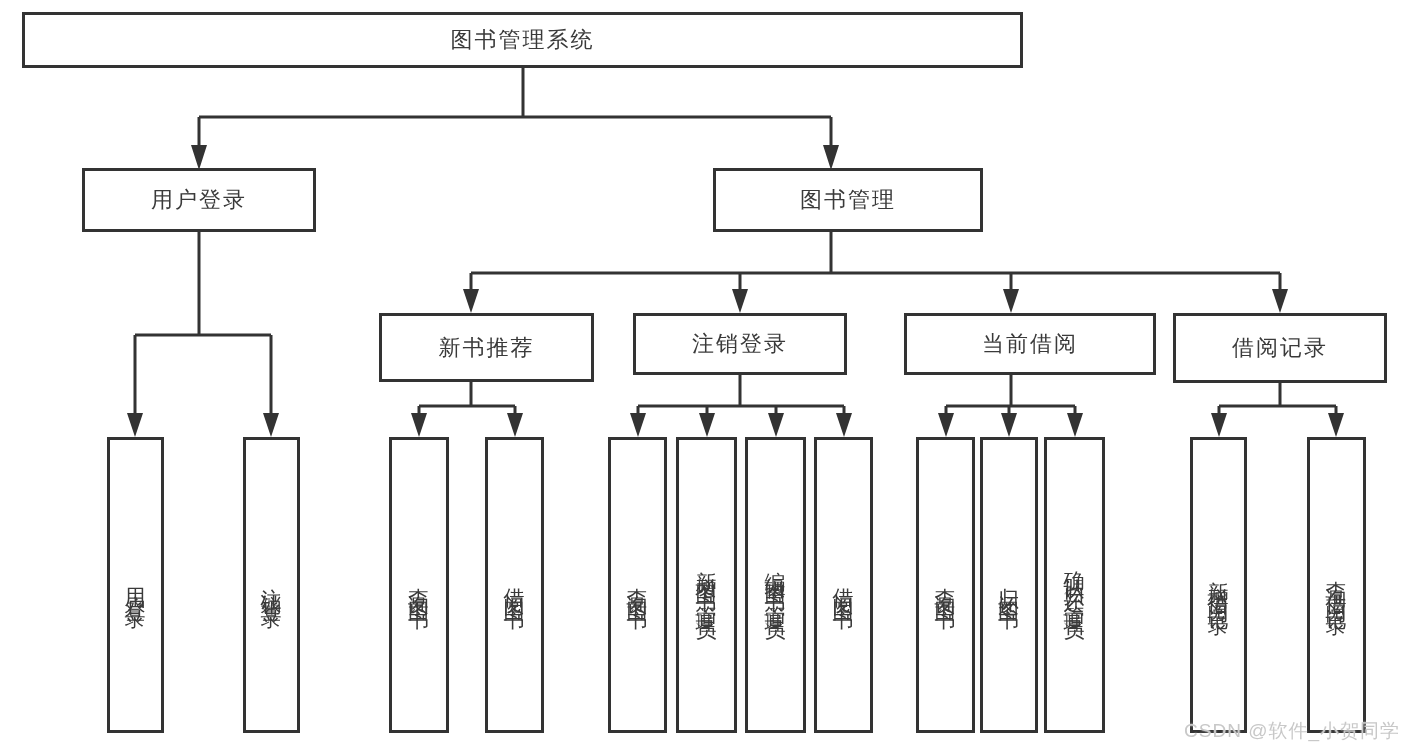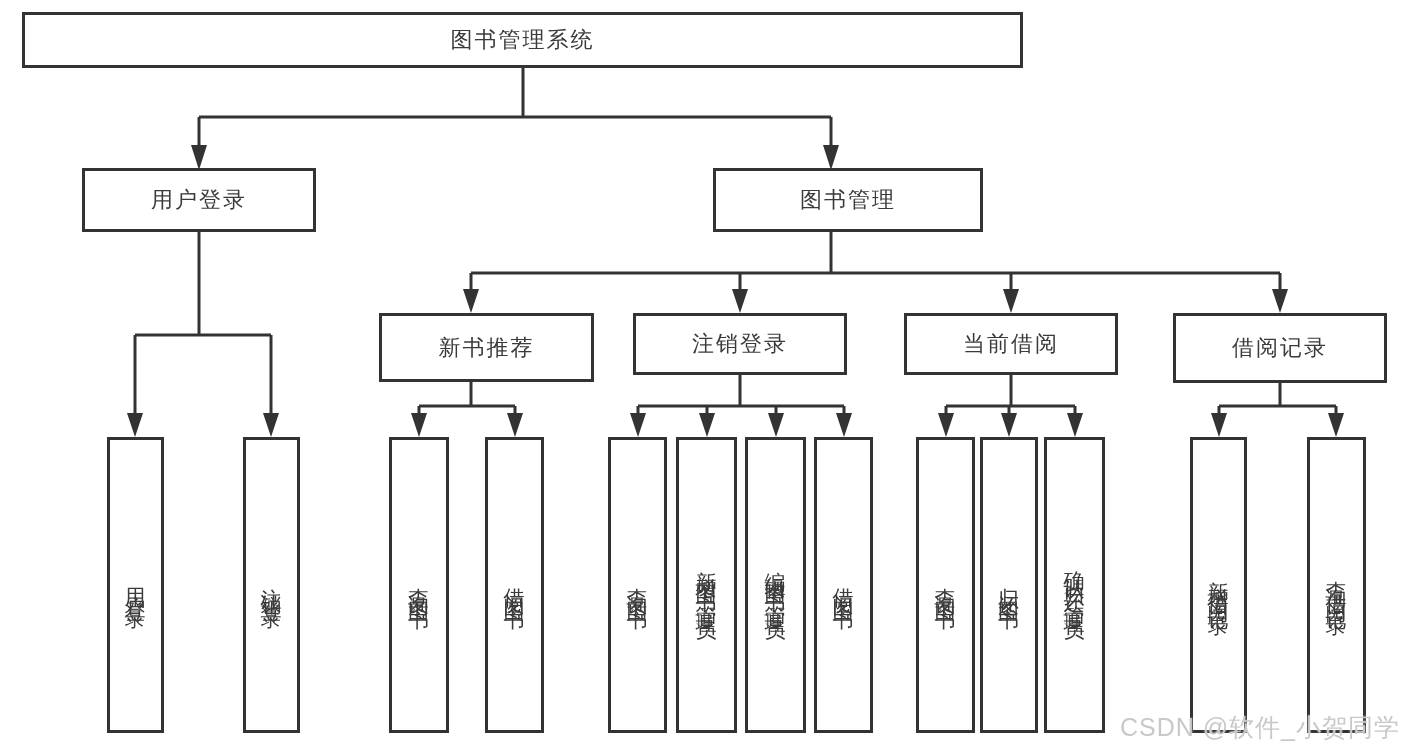"当前借阅" div.box { width: 214px -> 252px }
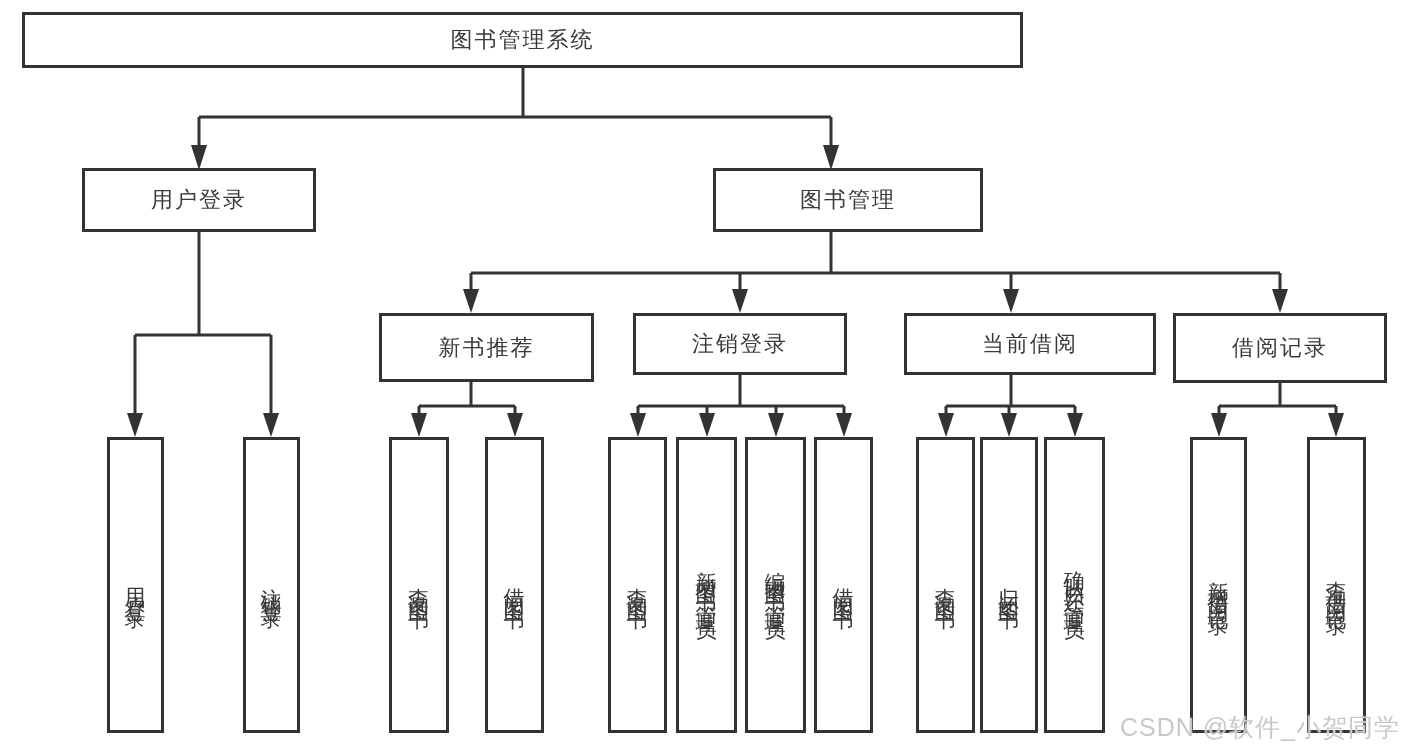"CSDN @软件_小贺同学" .watermark { font-size: 25px -> 19px }
